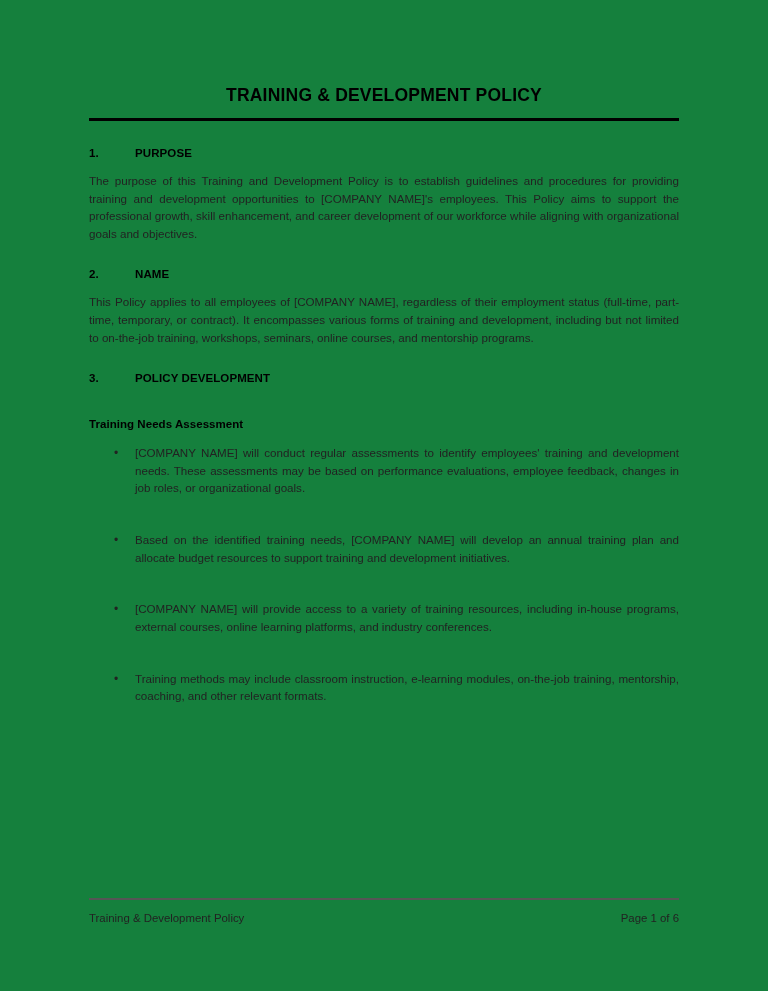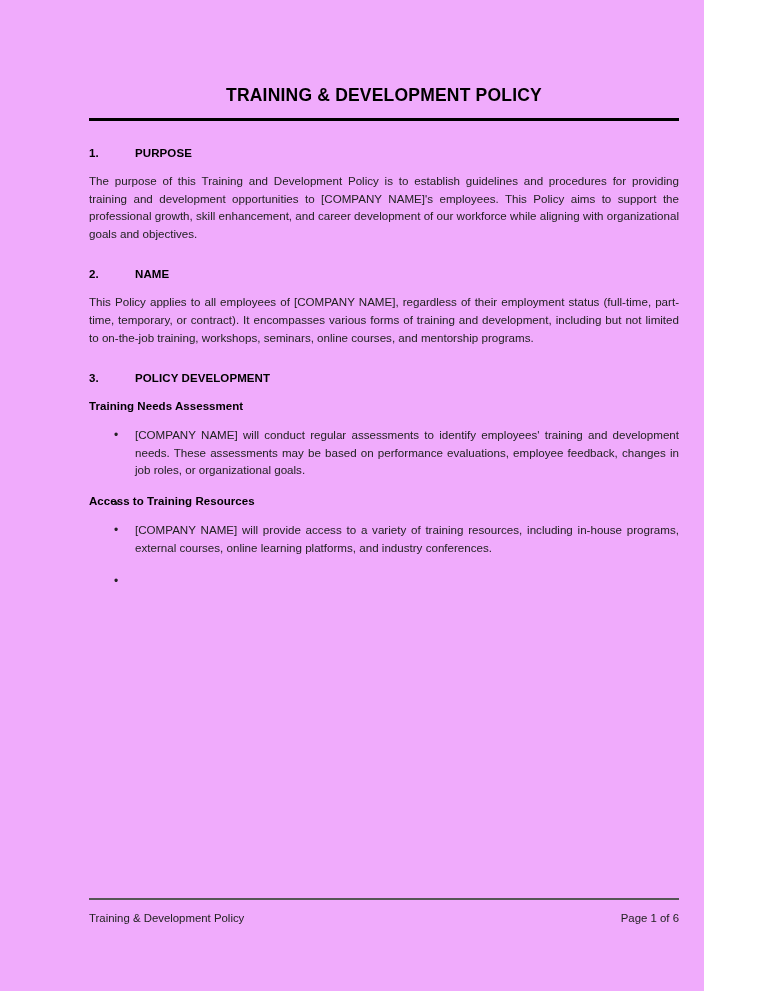"TRAINING & DEVELOPMENT POLICY" .page { background: #f0abfc -> #15803d; width: 704px -> 768px }
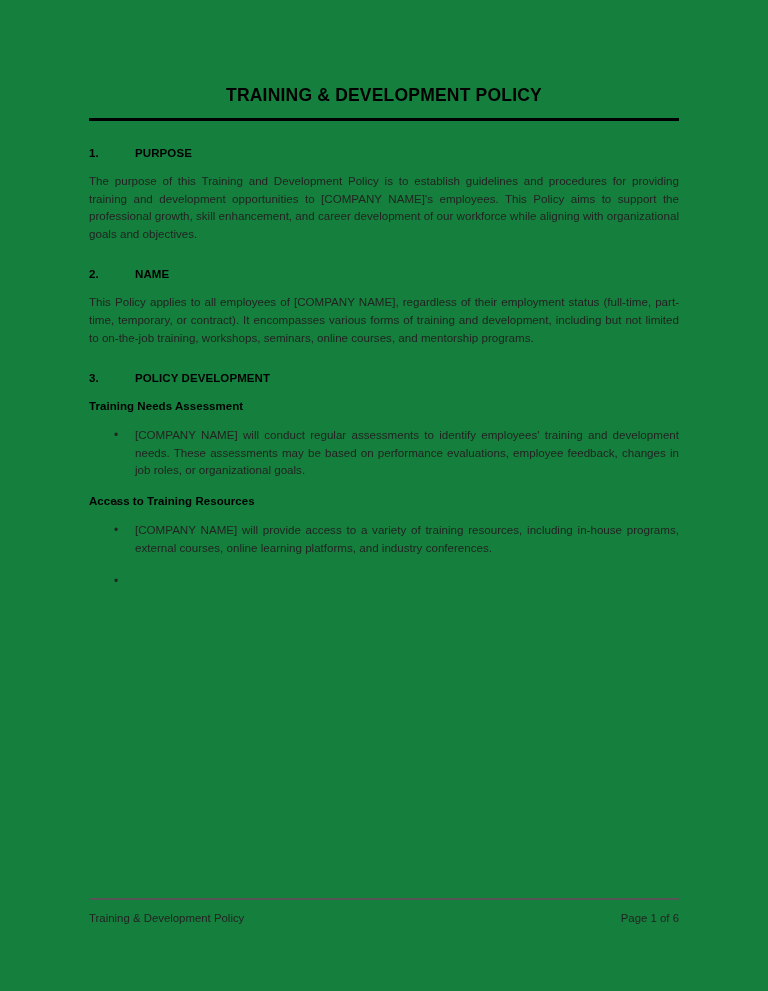"Training Needs Assessment" .subsection { margin-top: 16px -> 34px }
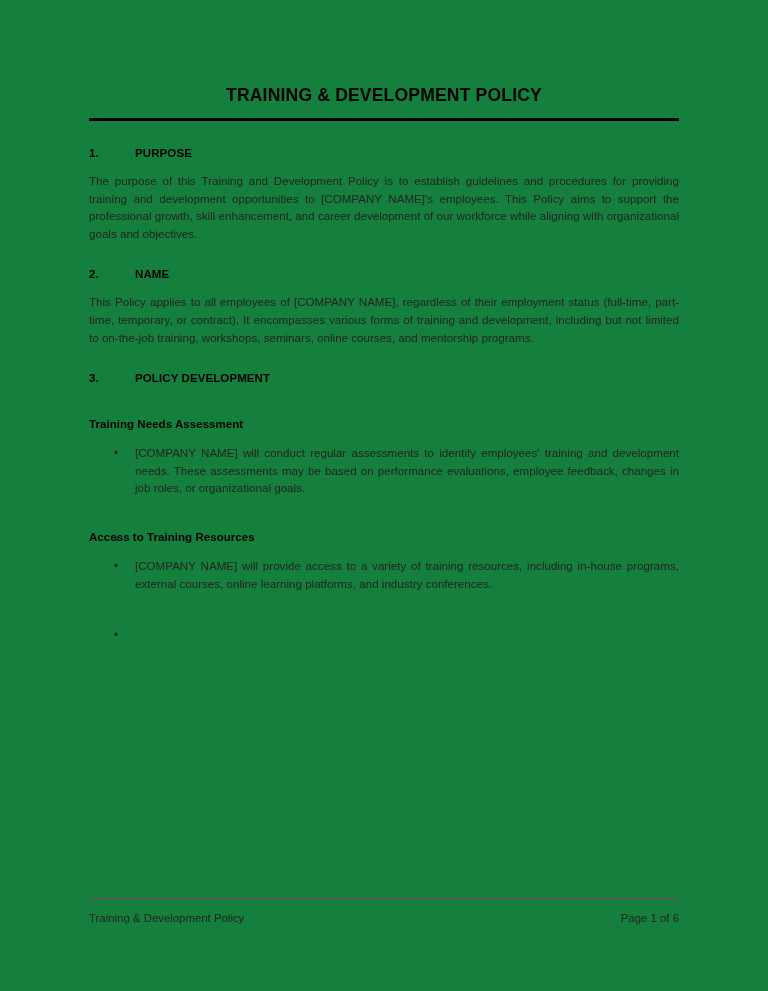"Based on the identified training" span { html: none -> <span>Based on the identified training needs, [COMPANY NAME] will develop an annual training plan and allocate budget resources to support training and development initiatives.</span> }
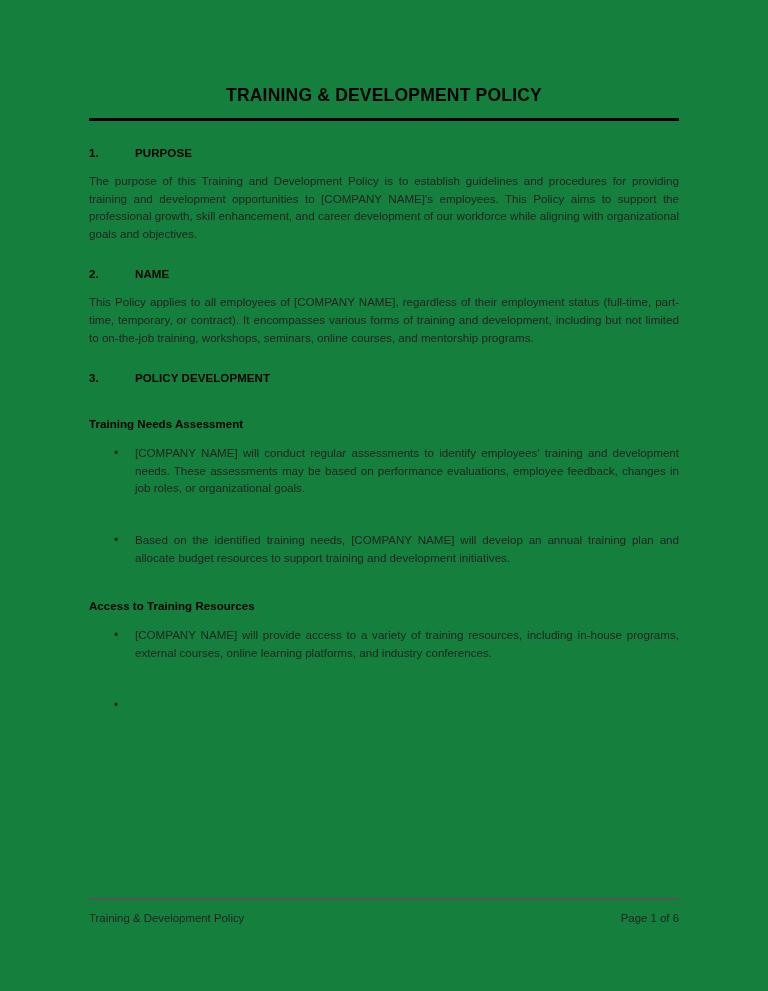"Access to Training Resources" div.subsection-heading { html: <div>Access to Training Resources</div> -> none }
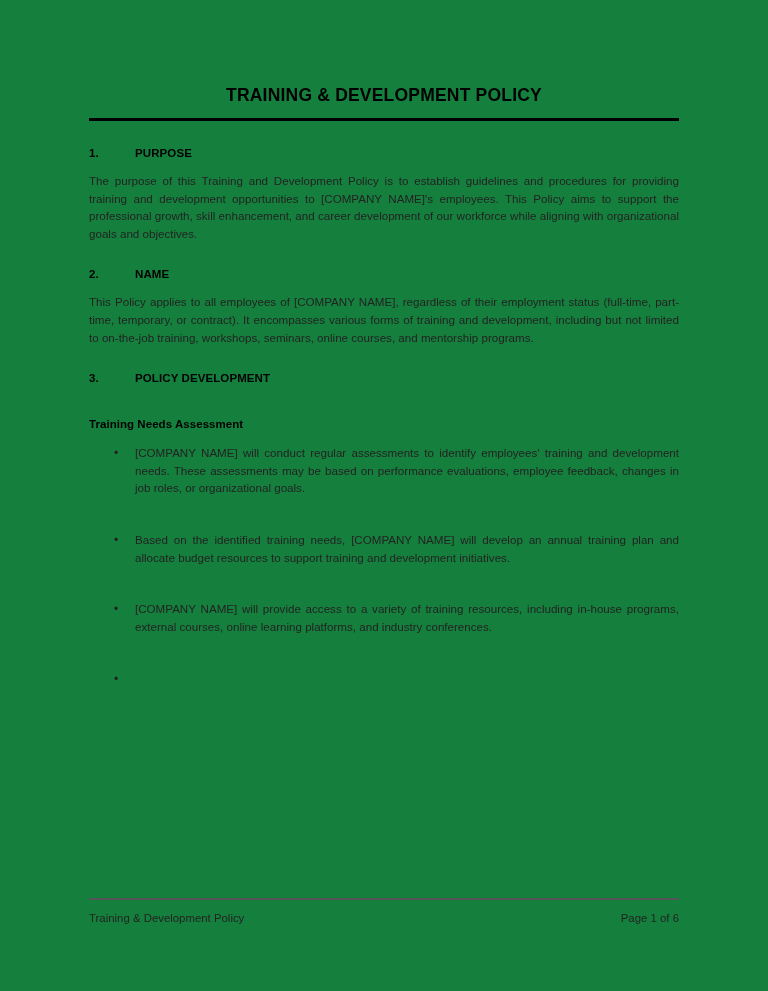"Training methods may include classroom" span { html: none -> <span>Training methods may include classroom instruction, e-learning modules, on-the-job training, mentorship, coaching, and other relevant formats.</span> }
